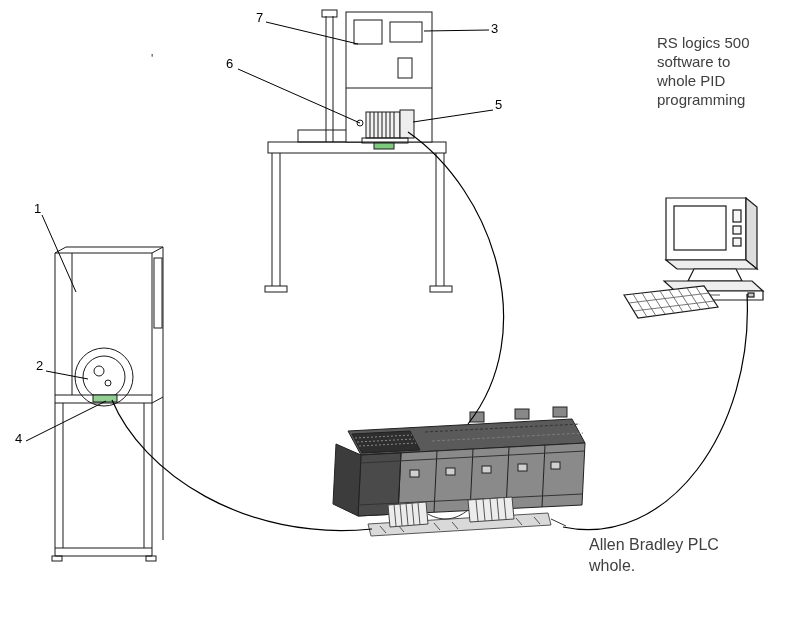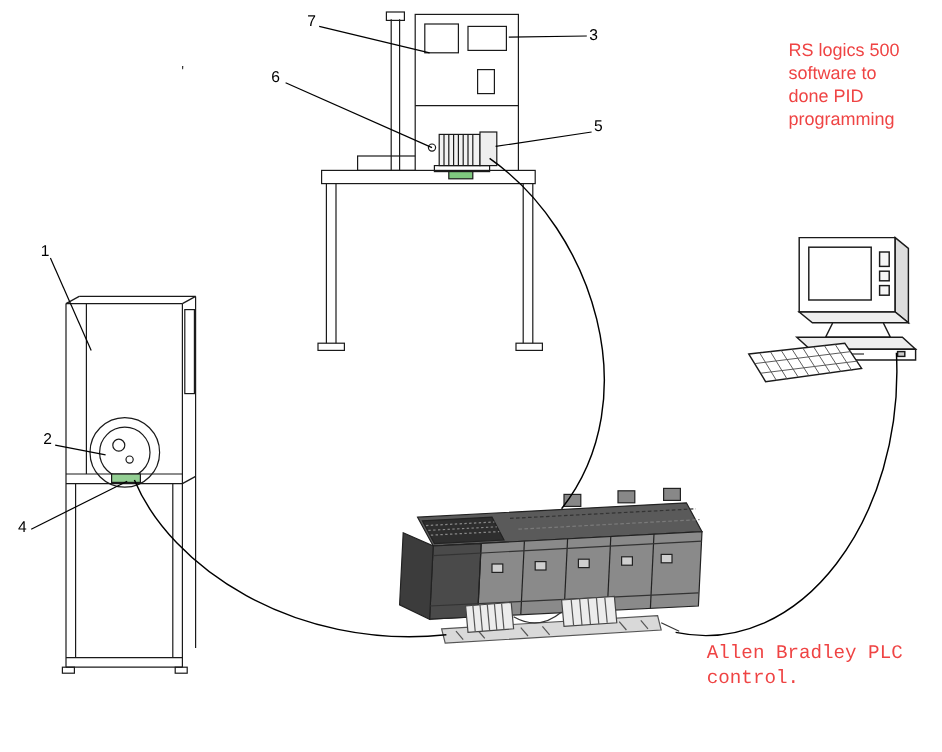"RS logics 500" .note { color: #ef4444 -> #404040 }
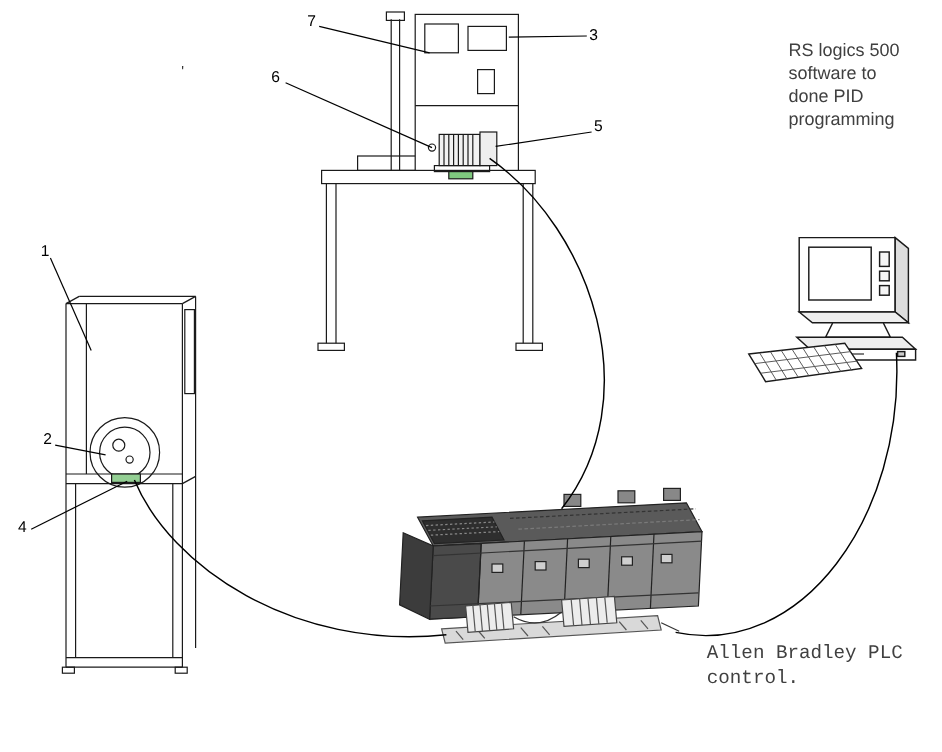"done PID" div { text: done -> whole }
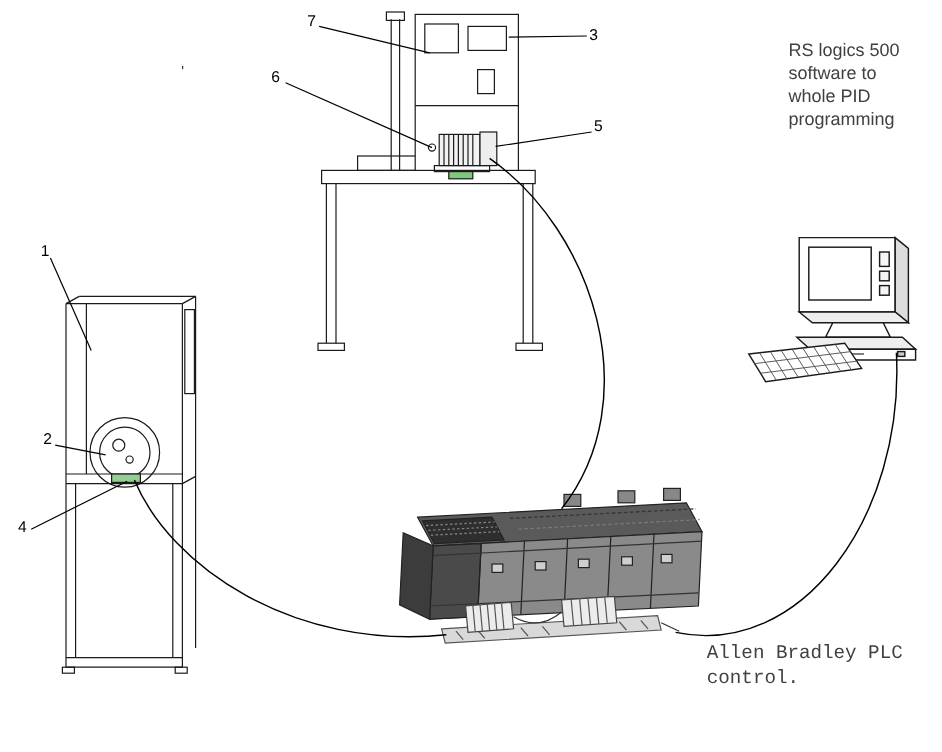"Allen Bradley PLC" .note-plc { font-family: Liberation Mono, monospace -> Liberation Sans, sans-serif }
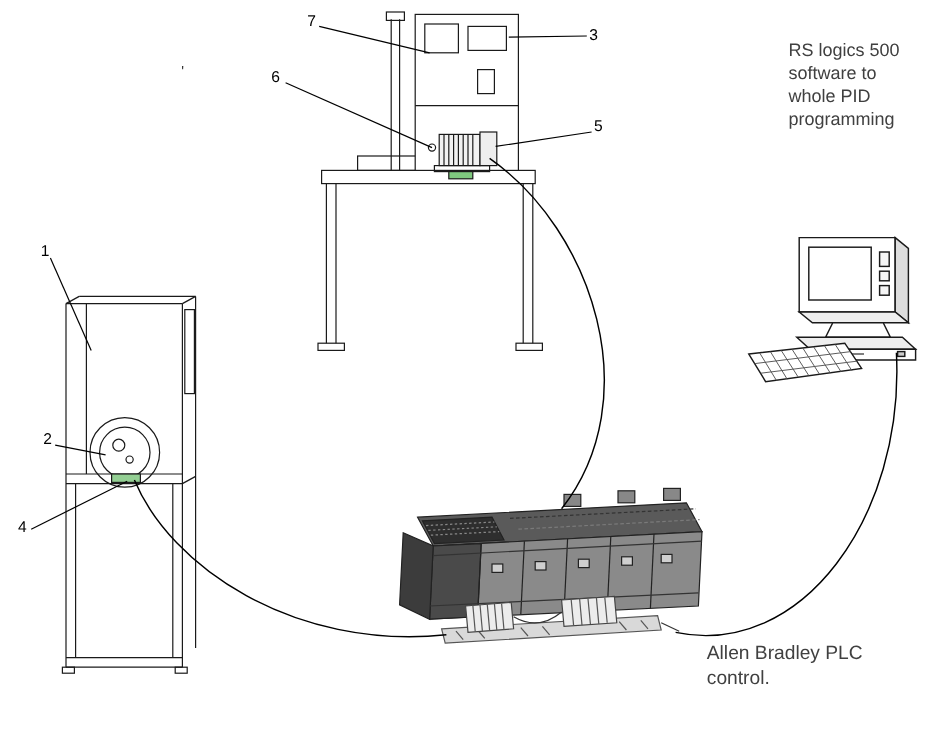"control." div { text: control -> whole }
